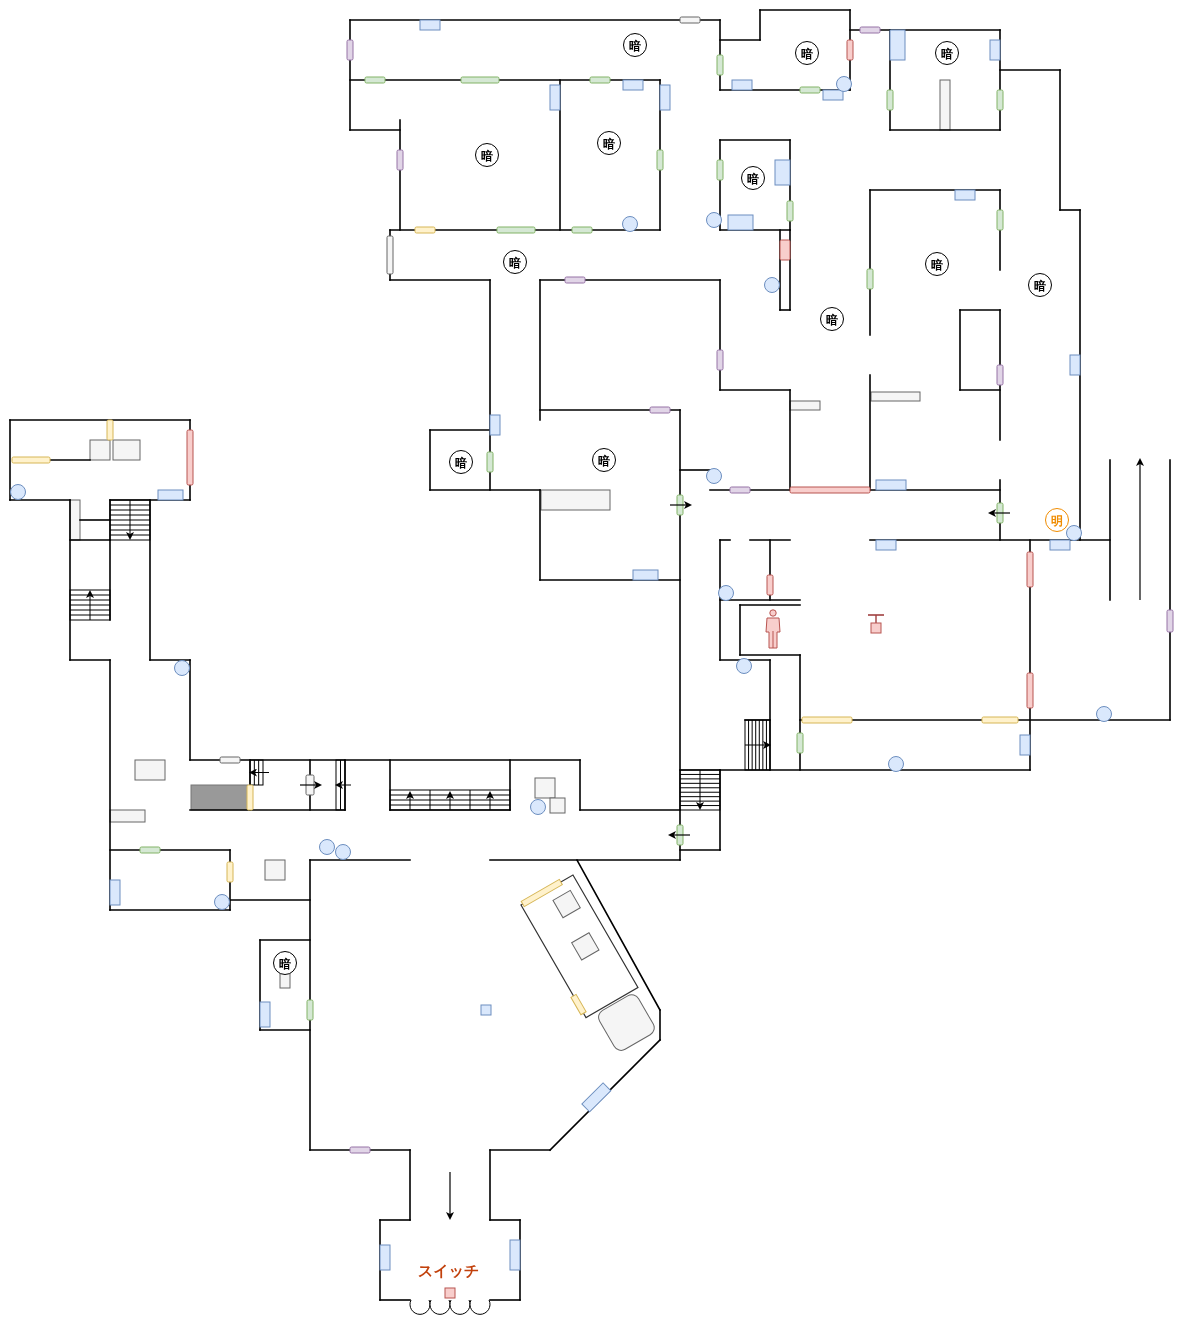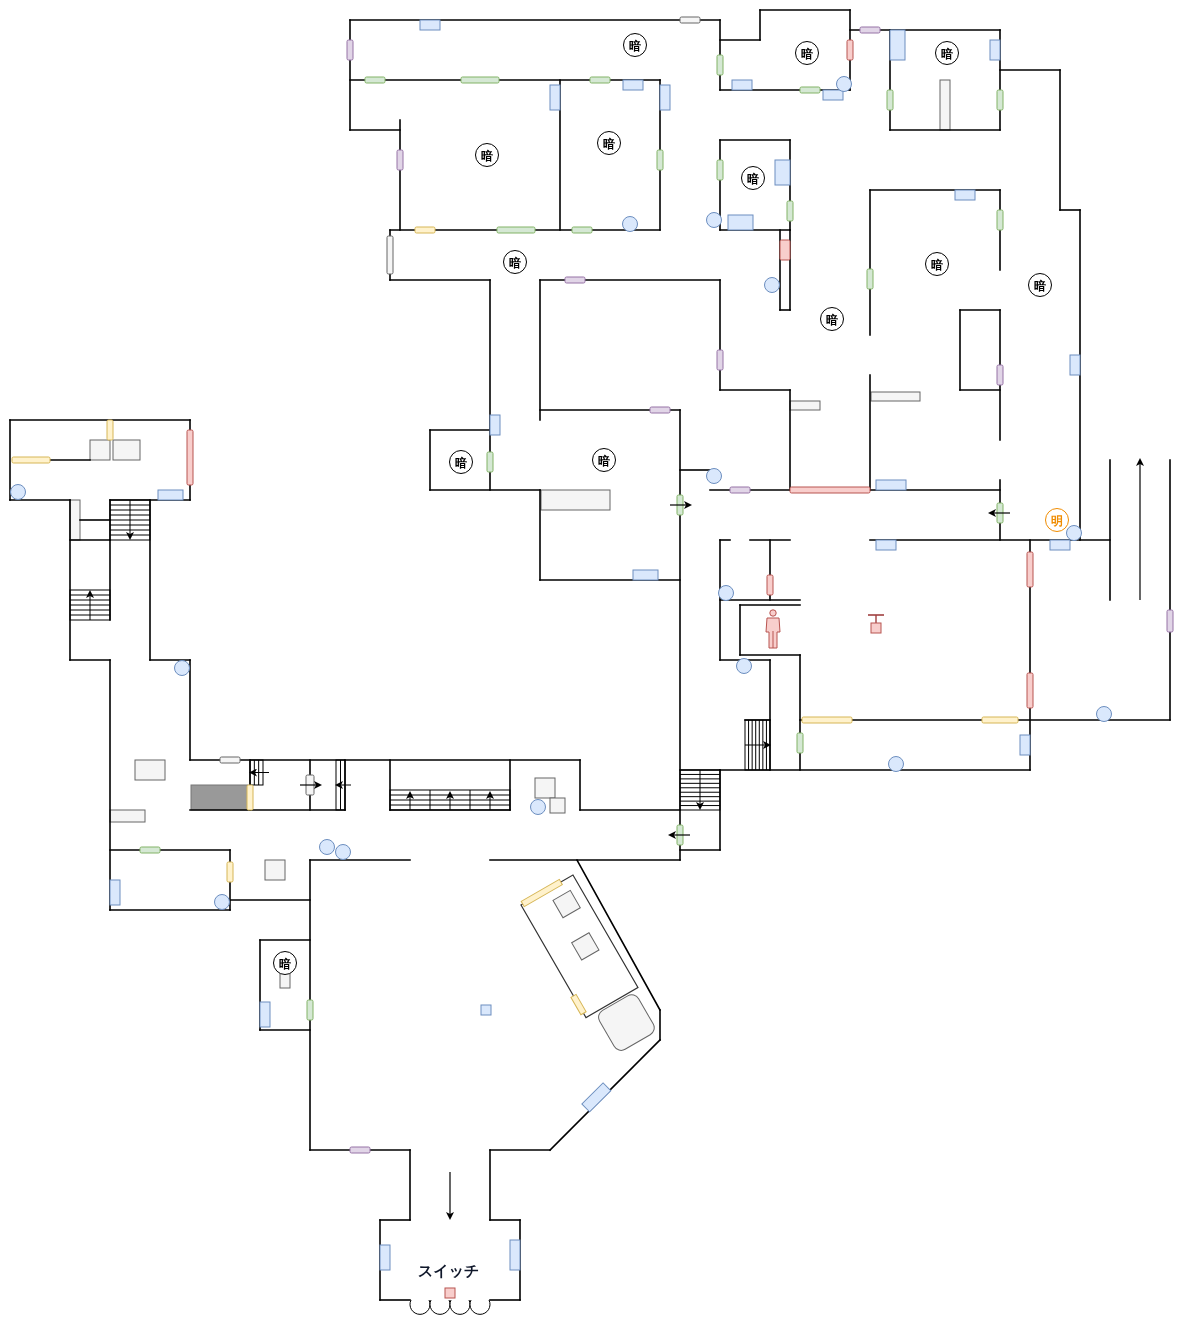"スイッチ" .switch-label { color: #0f172a -> #c2410c }
